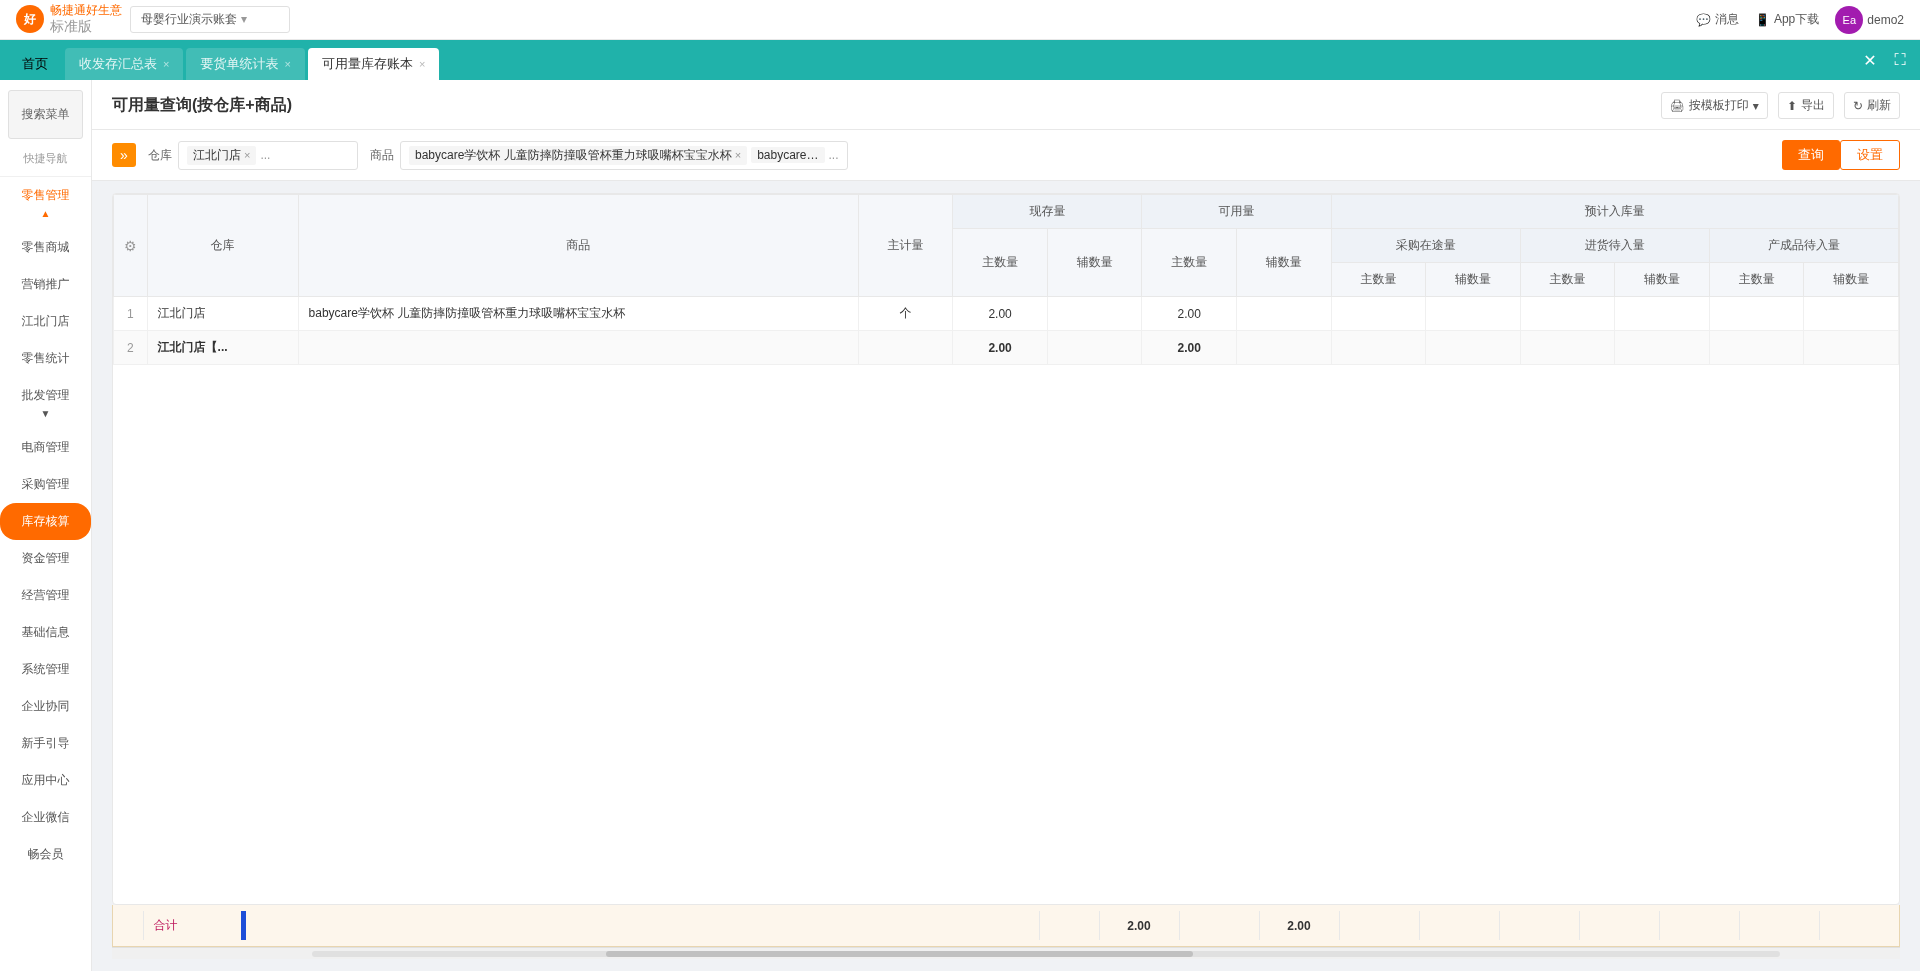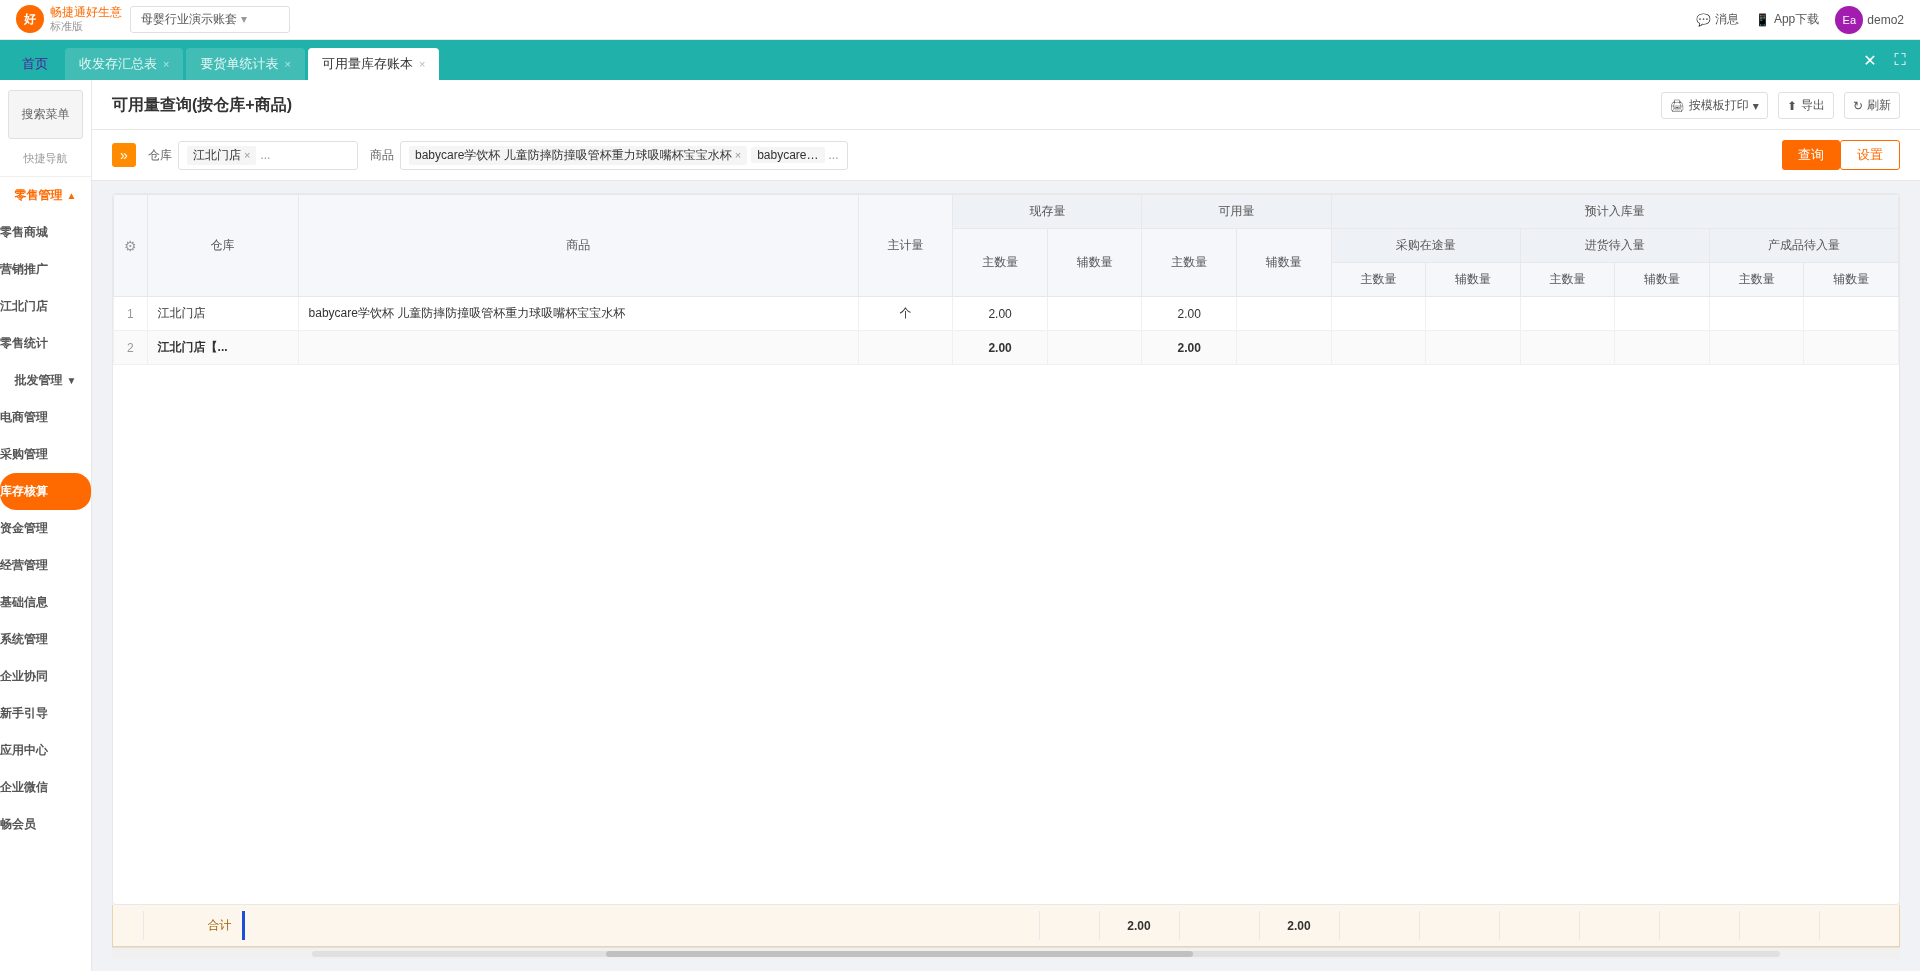"标准版" .logo-sub { font-size: 11px -> 14px }
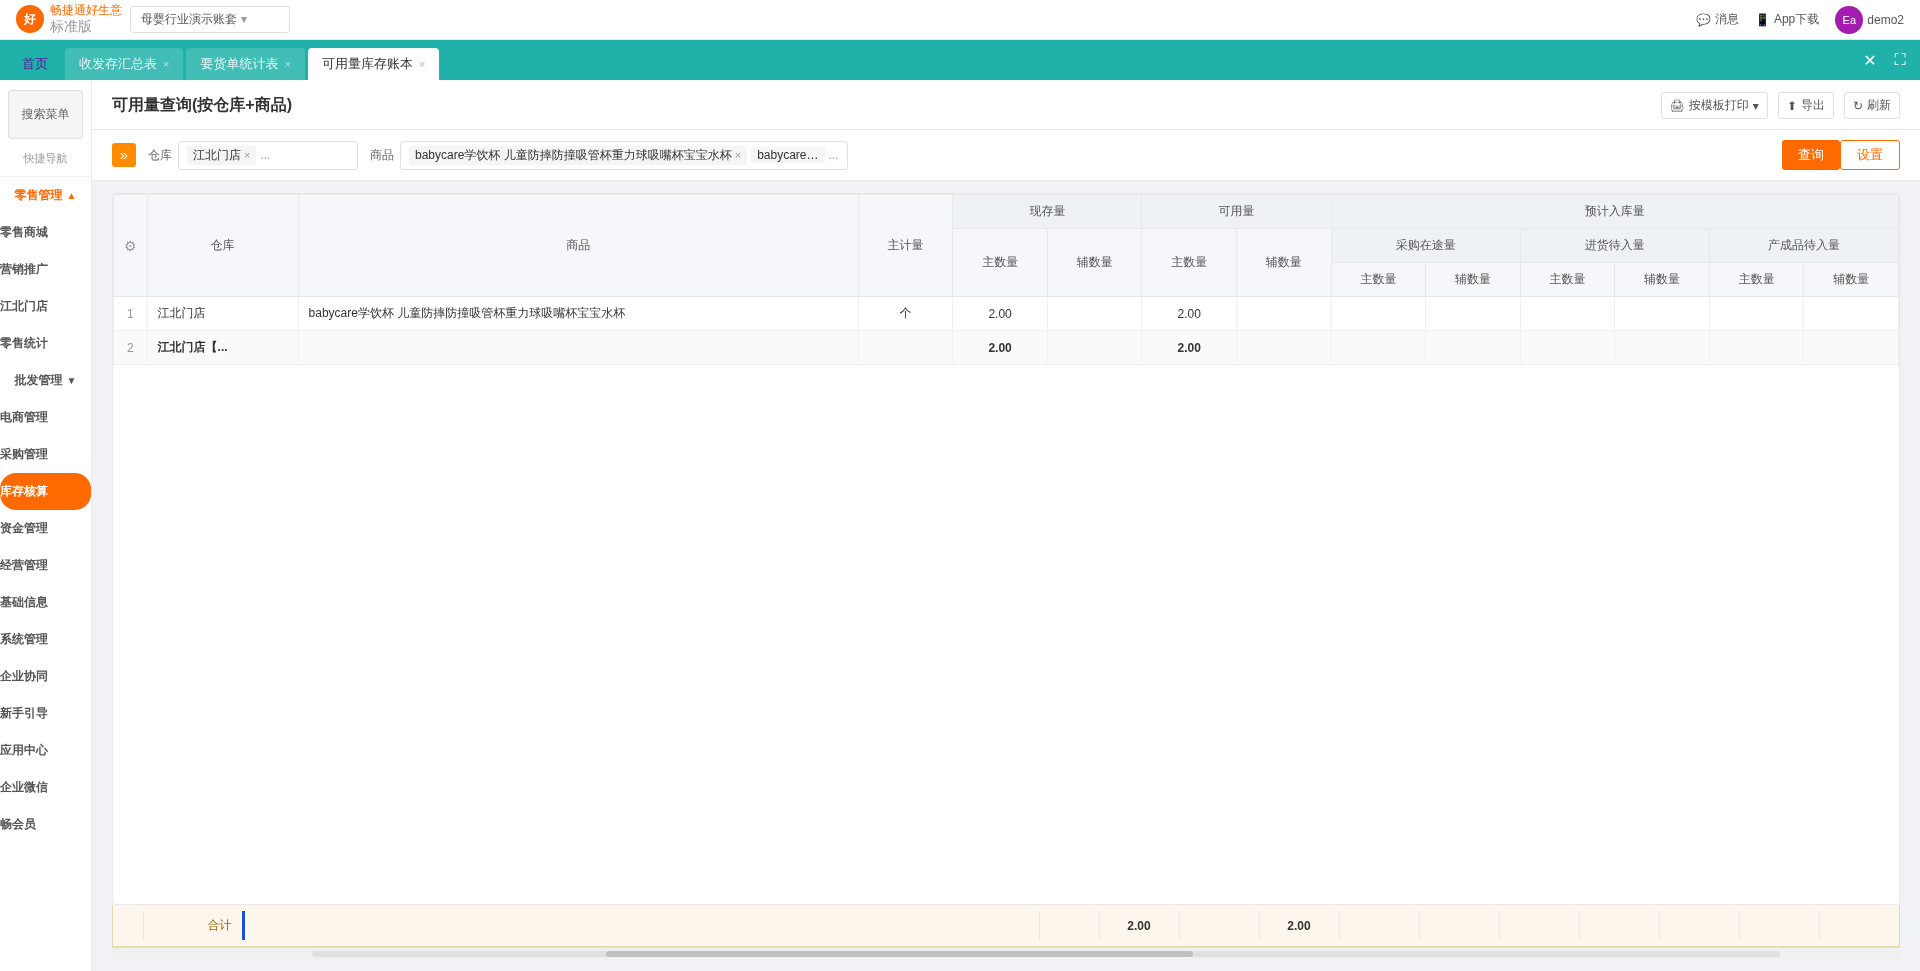"首页" .nav-tab-home { color: #4c1d95 -> #000000 }
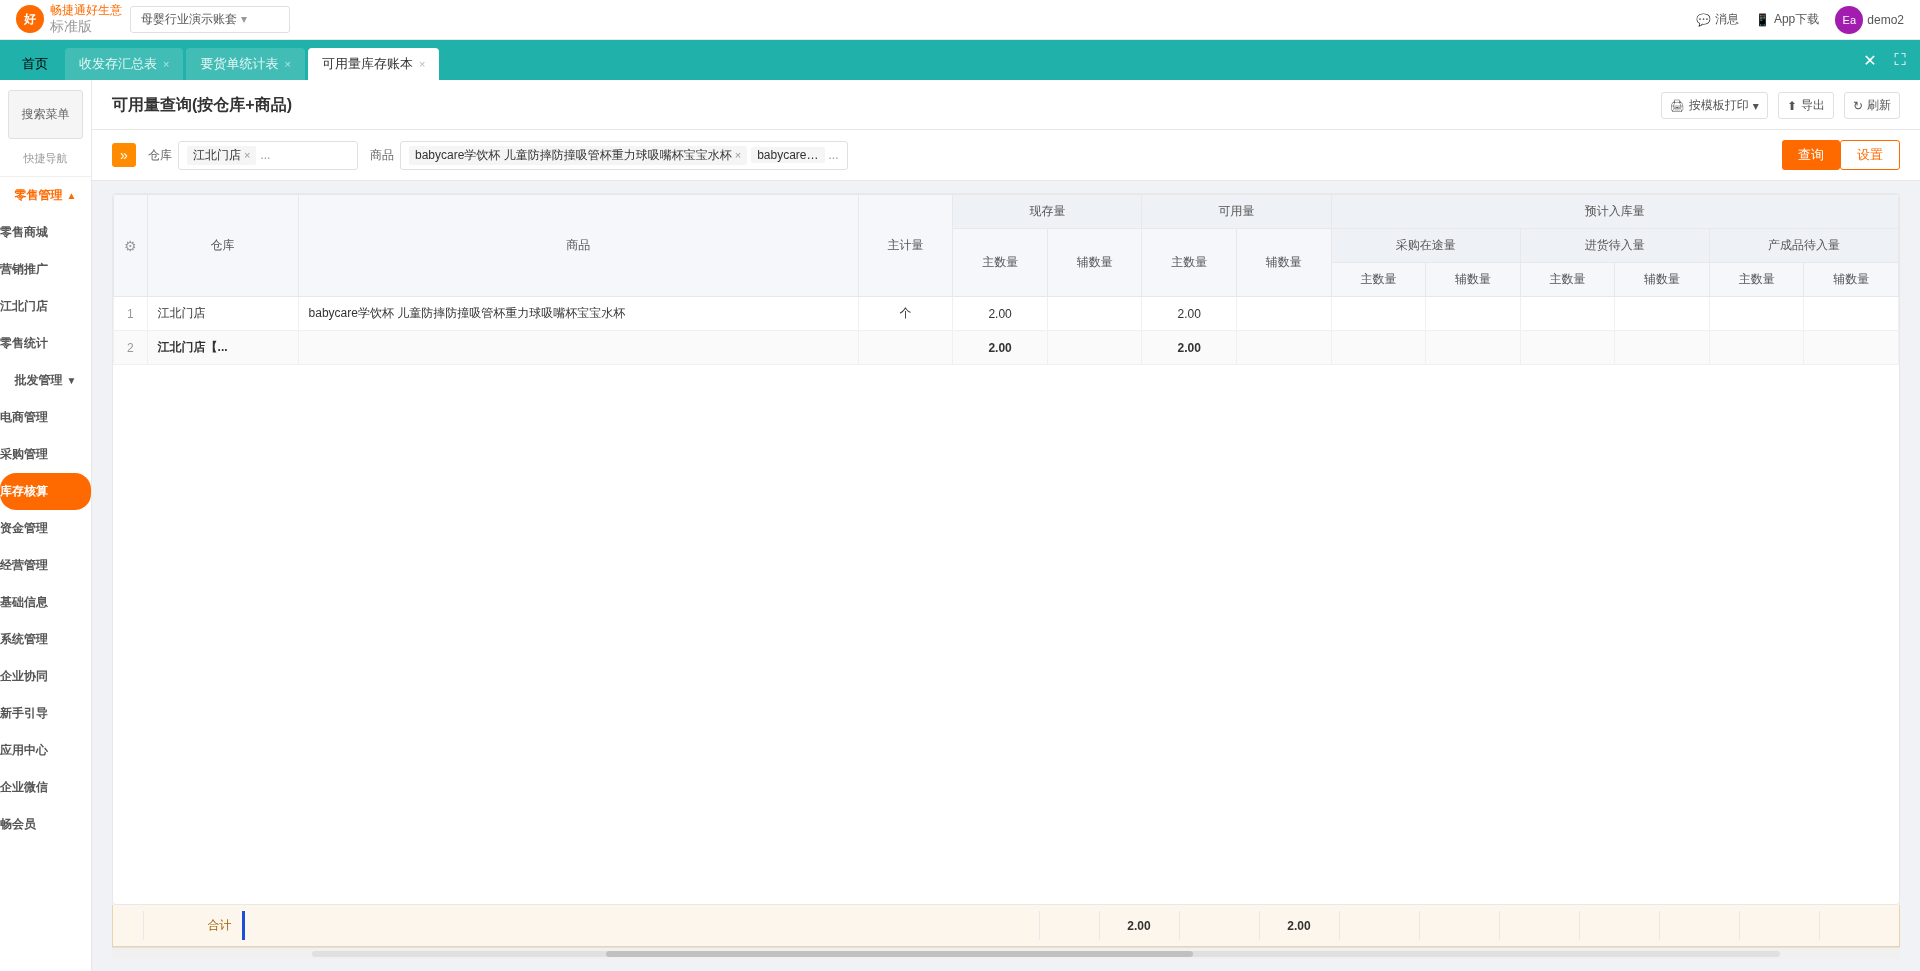"零售管理" .sidebar-item { flex-direction: row -> column; font-weight: bold -> none }
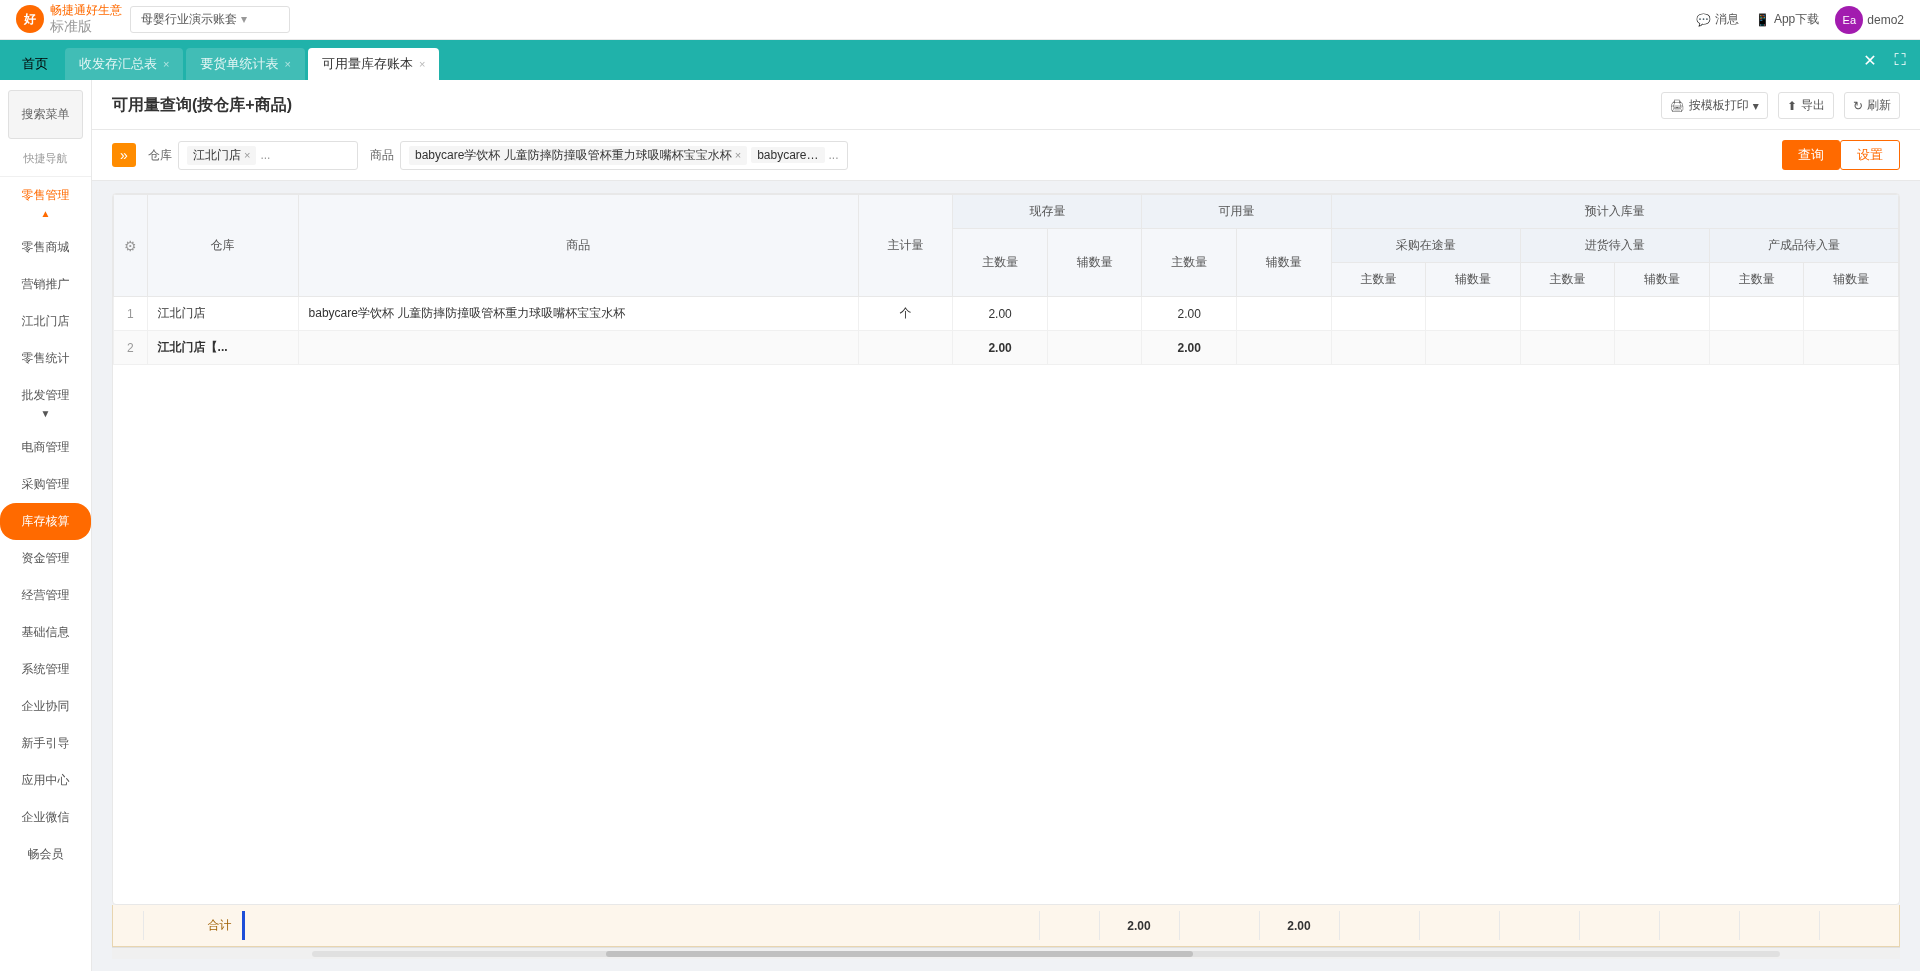"合计" td { border-right: 3px solid #1d4ed8 -> 5px solid #1d4ed8; color: #a16207 -> #be185d; text-align: right -> left }
